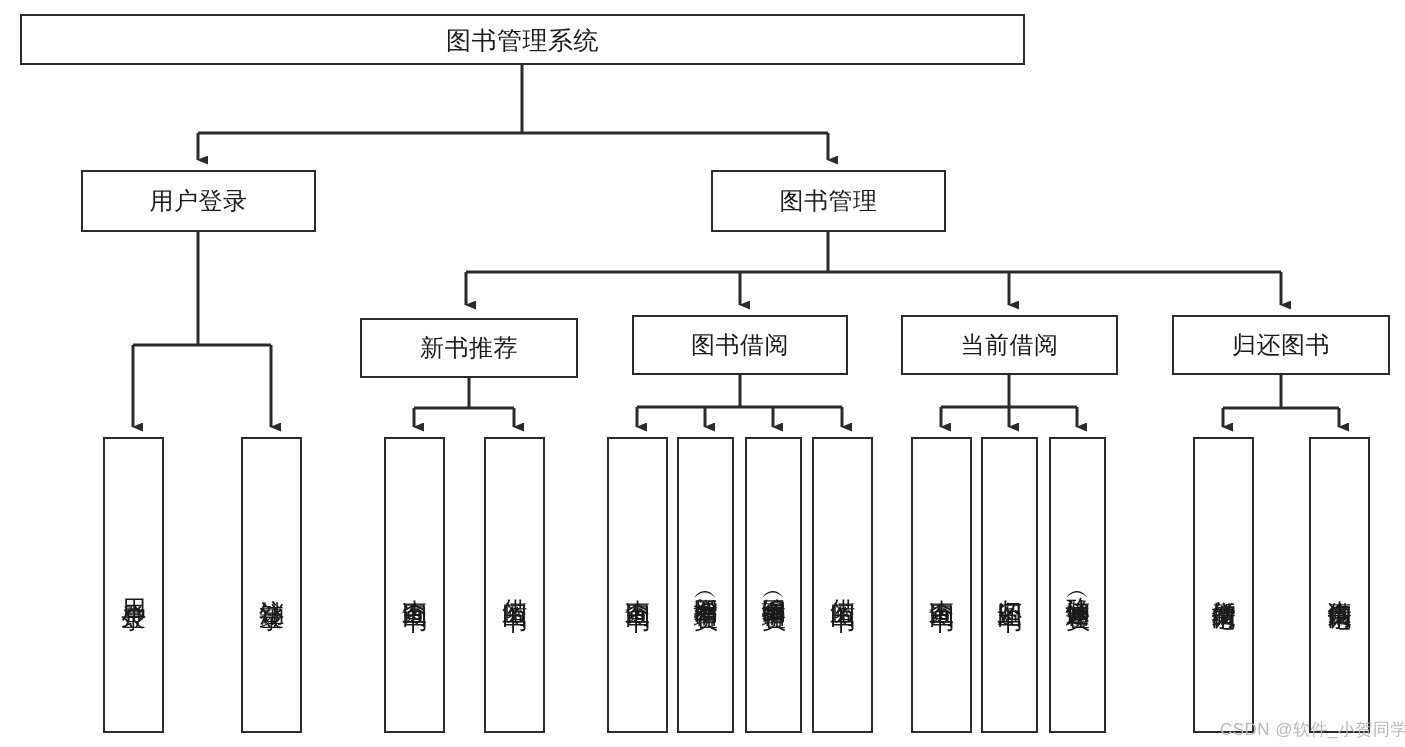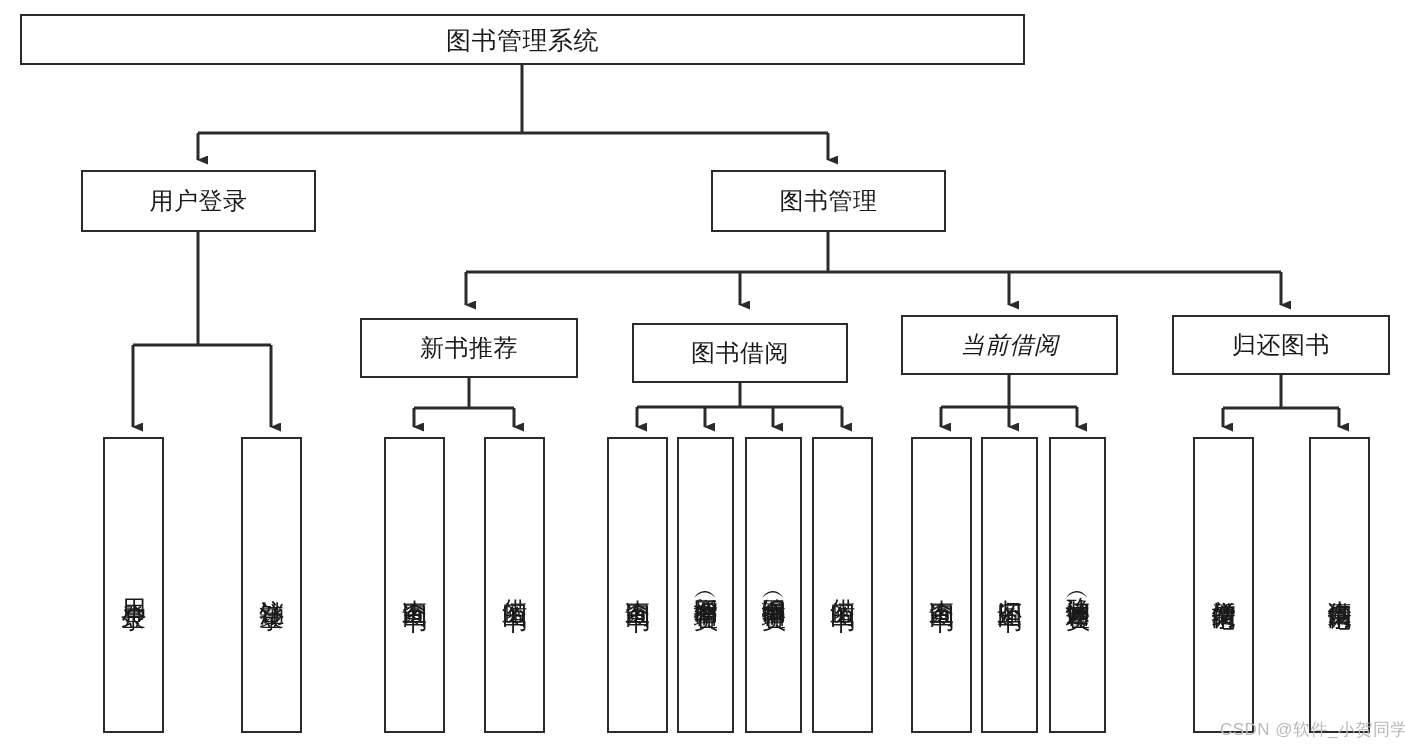"图书借阅" div.node { margin-top: 8px -> none }
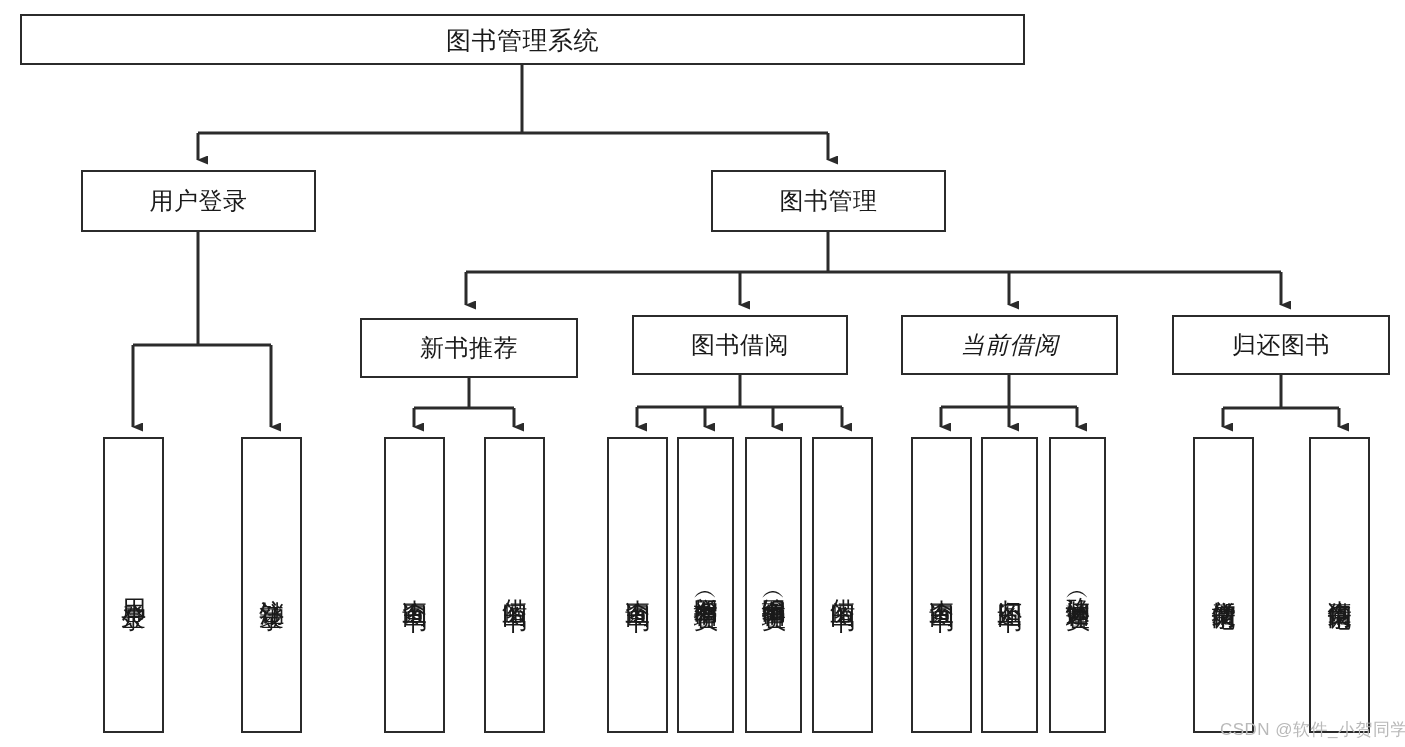"当前借阅" div.node { font-style: italic -> none }
